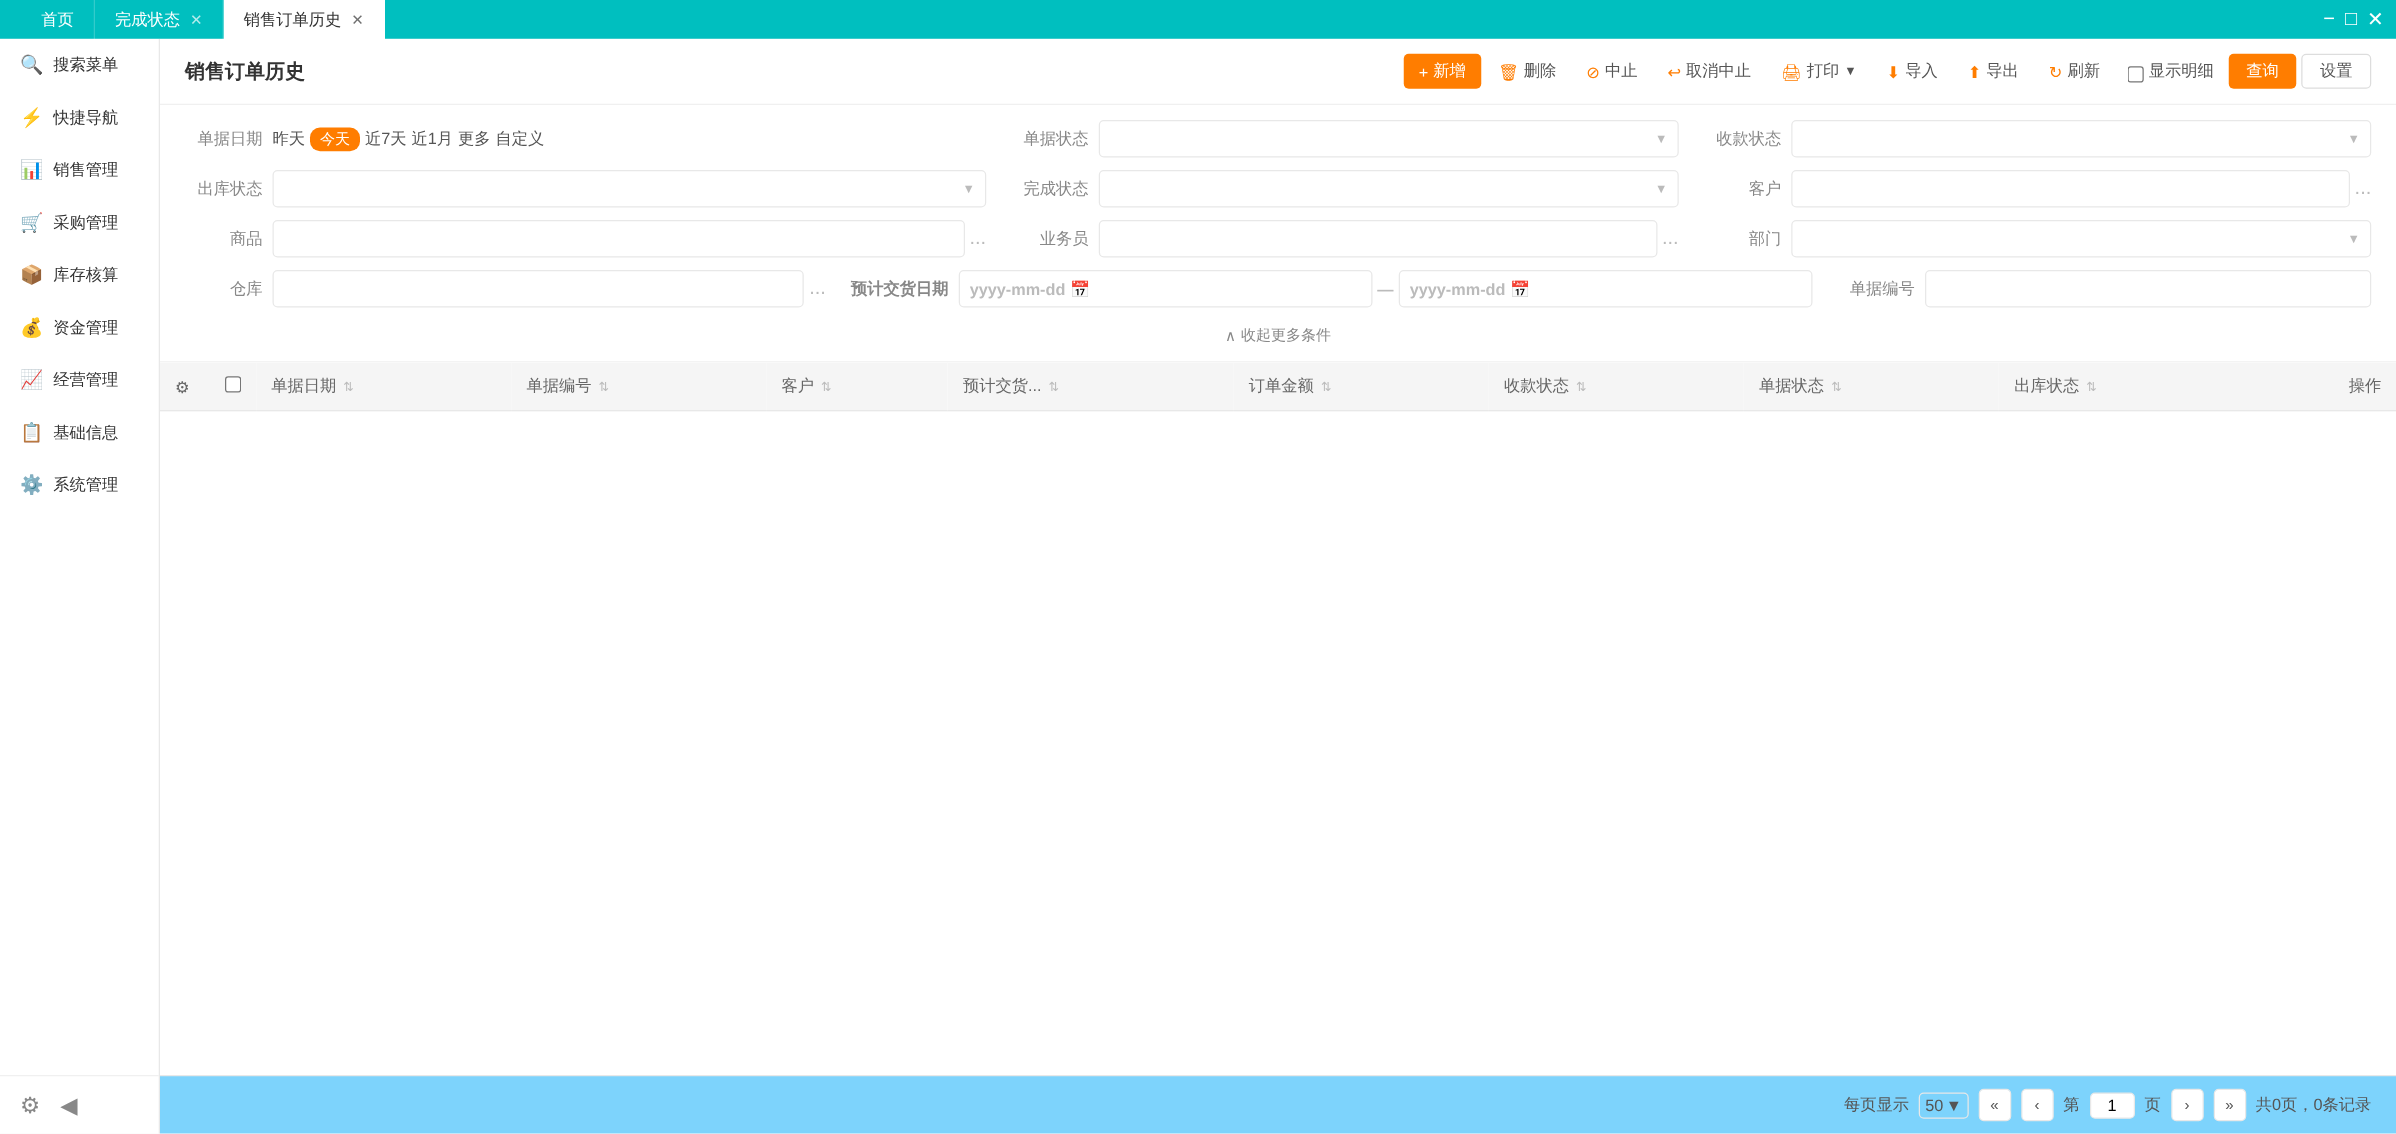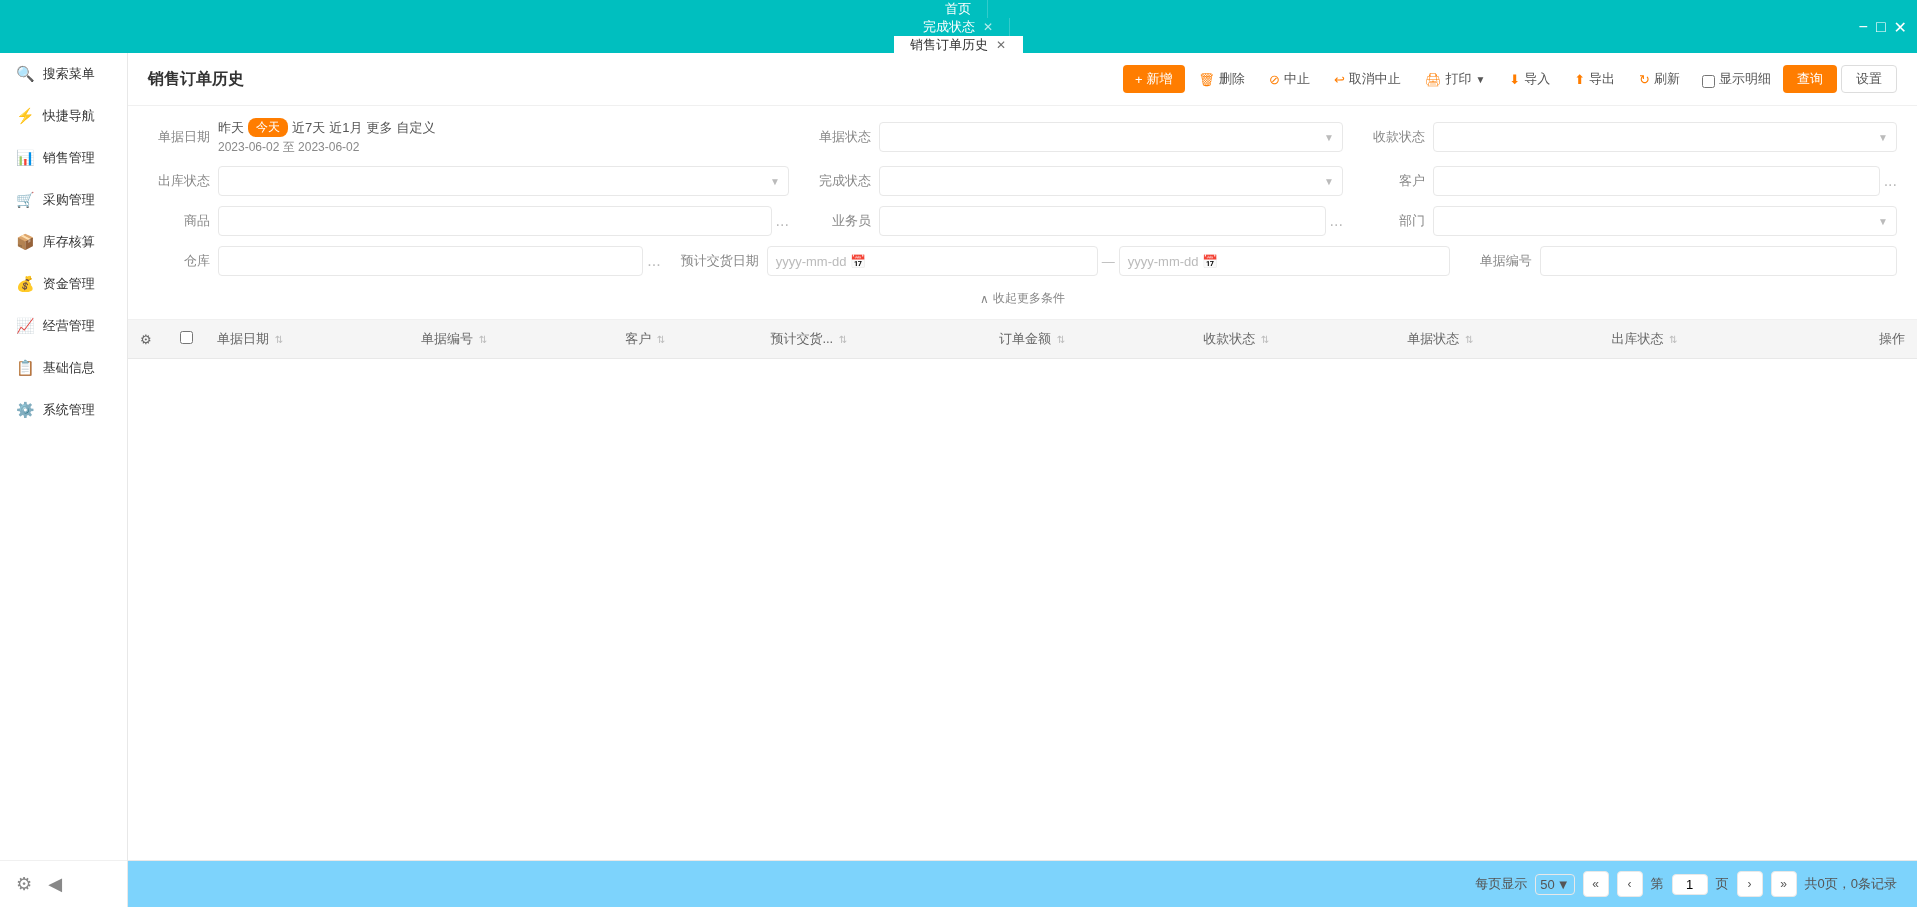"首页" .top-bar { flex-direction: column -> none; height: 53px -> 31px; padding: 0 4px -> 0 17px }
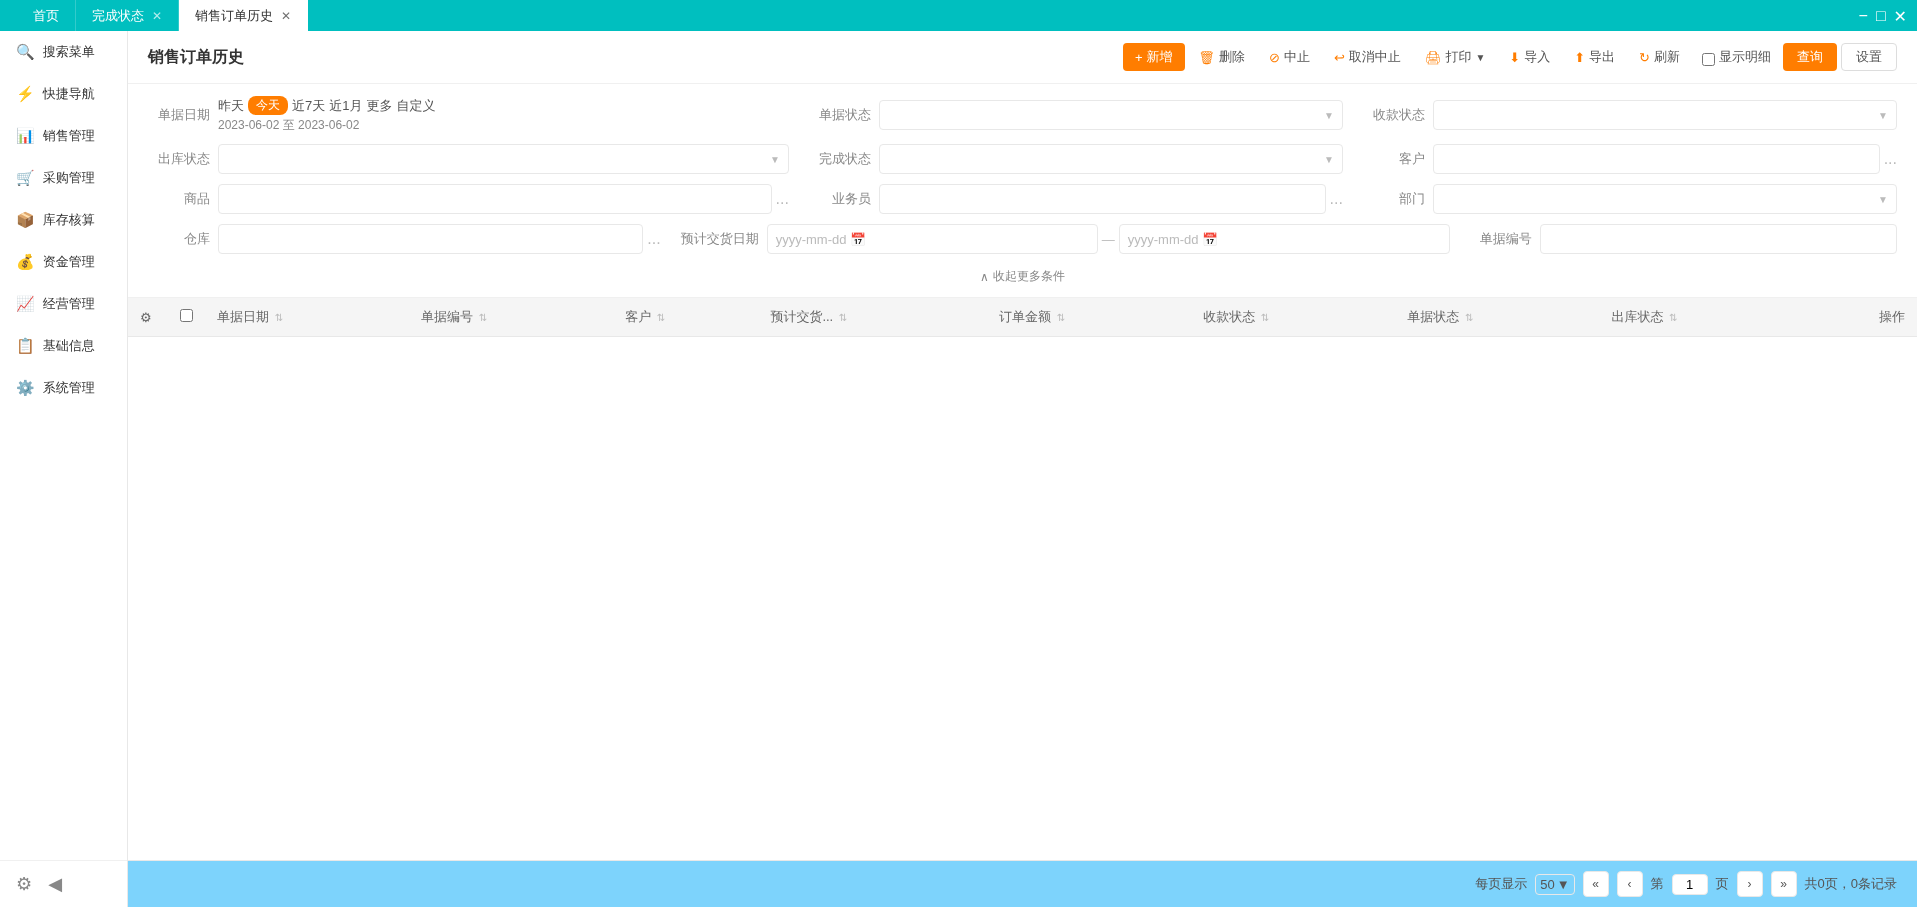"2023-06-02 至 2023-06-02" div.date-range { html: <div>2023-06-02 至 2023-06-02</div> -> none }
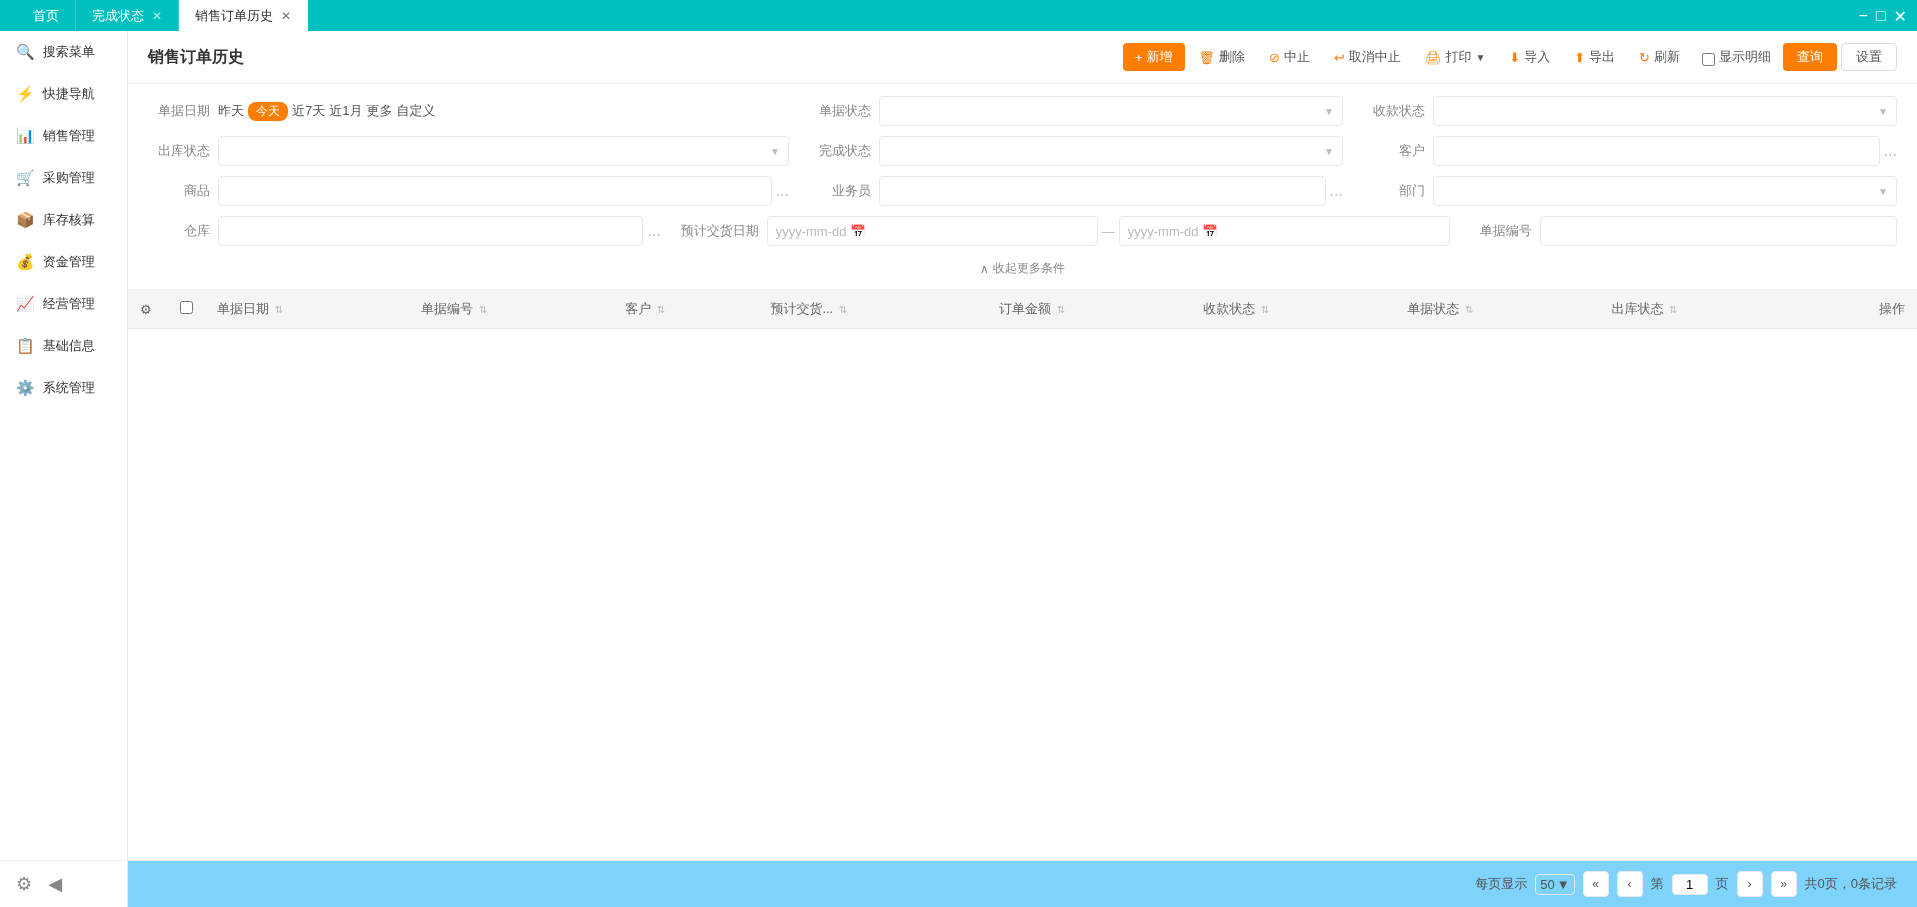"预计交货日期" div.filter-item { font-weight: none -> bold }
